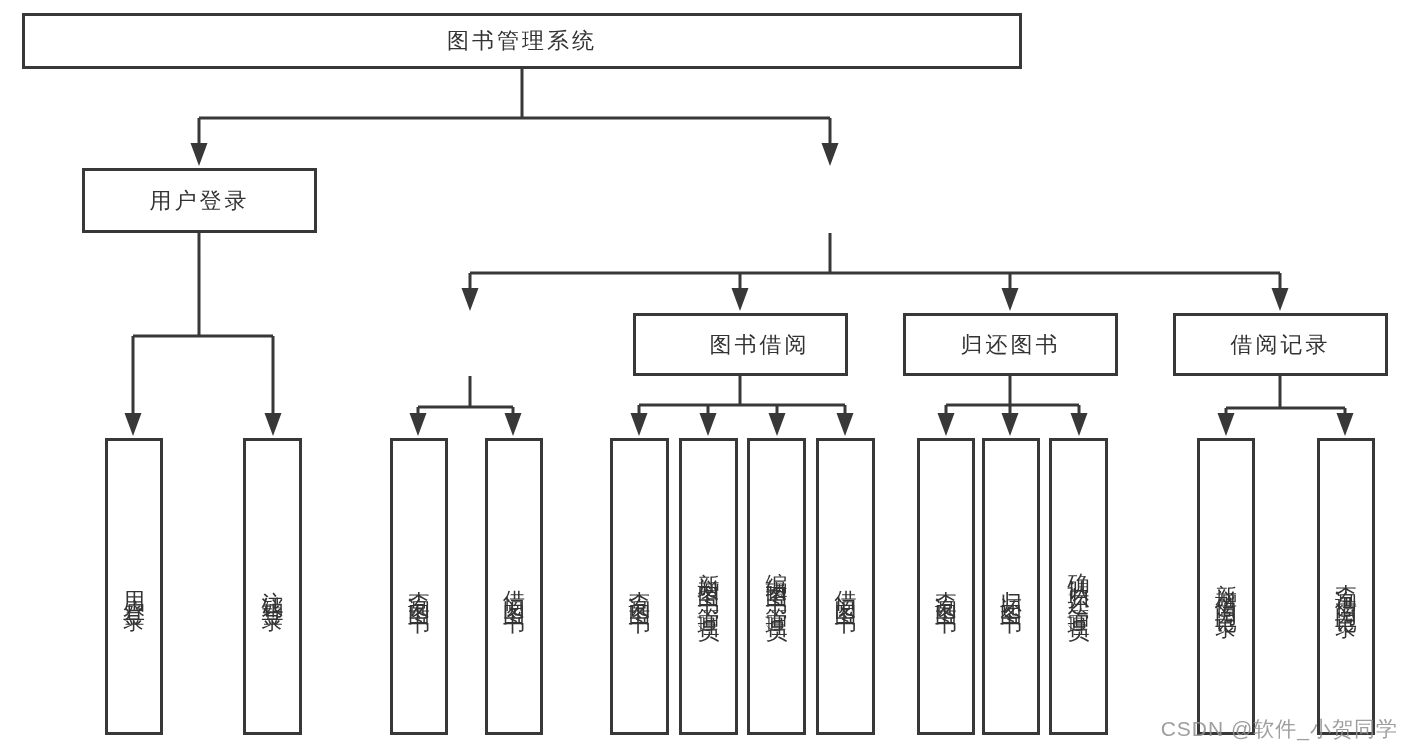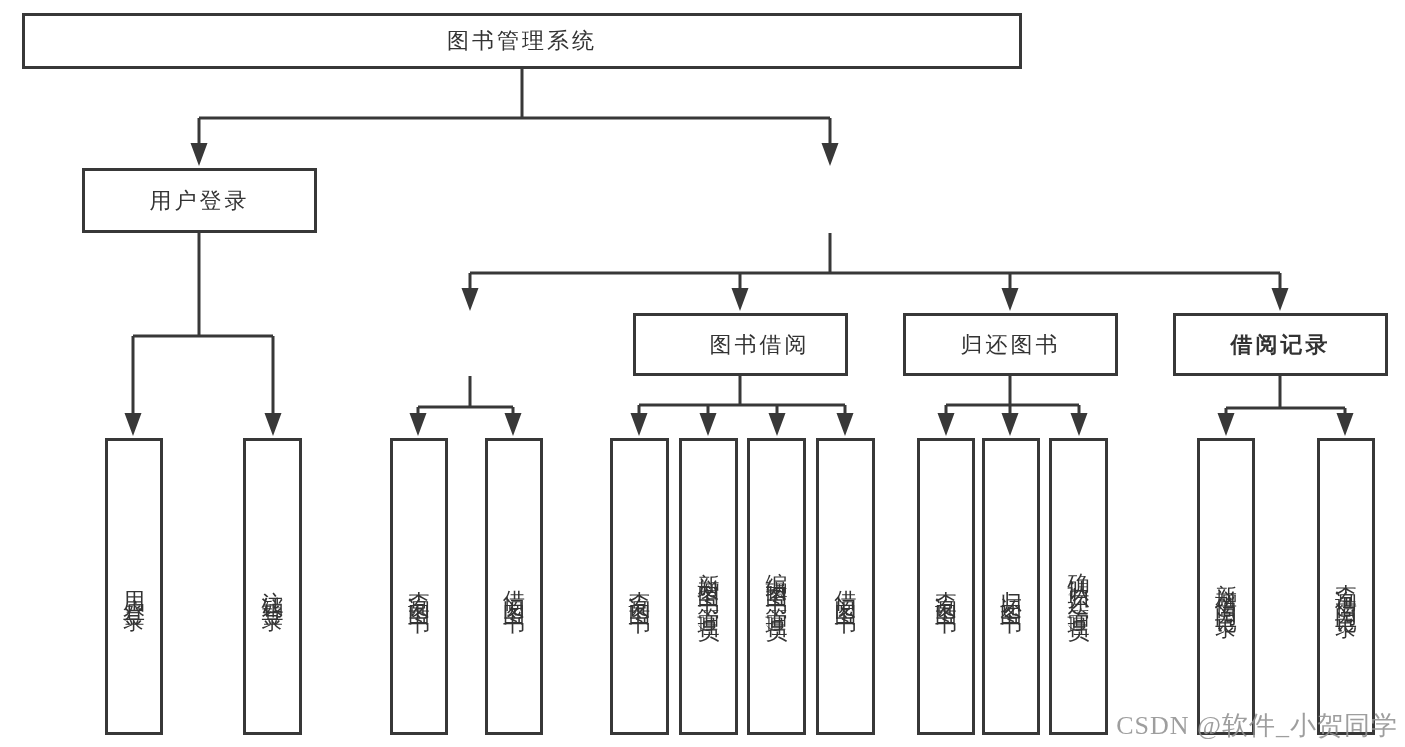"借阅记录" .n-rec { font-weight: bold -> none }
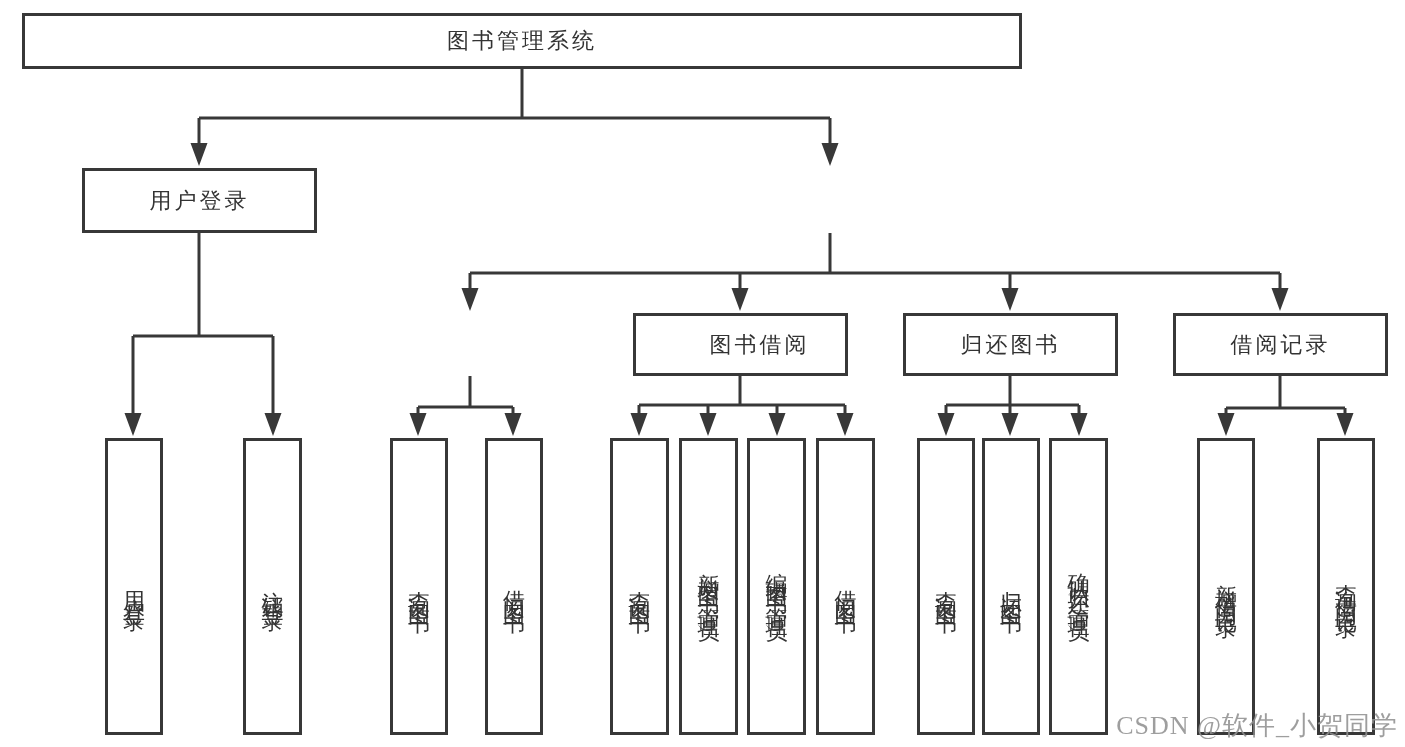"CSDN @软件_小贺同学" .watermark { font-family: Liberation Serif, serif -> none; font-size: 26px -> 21px }
